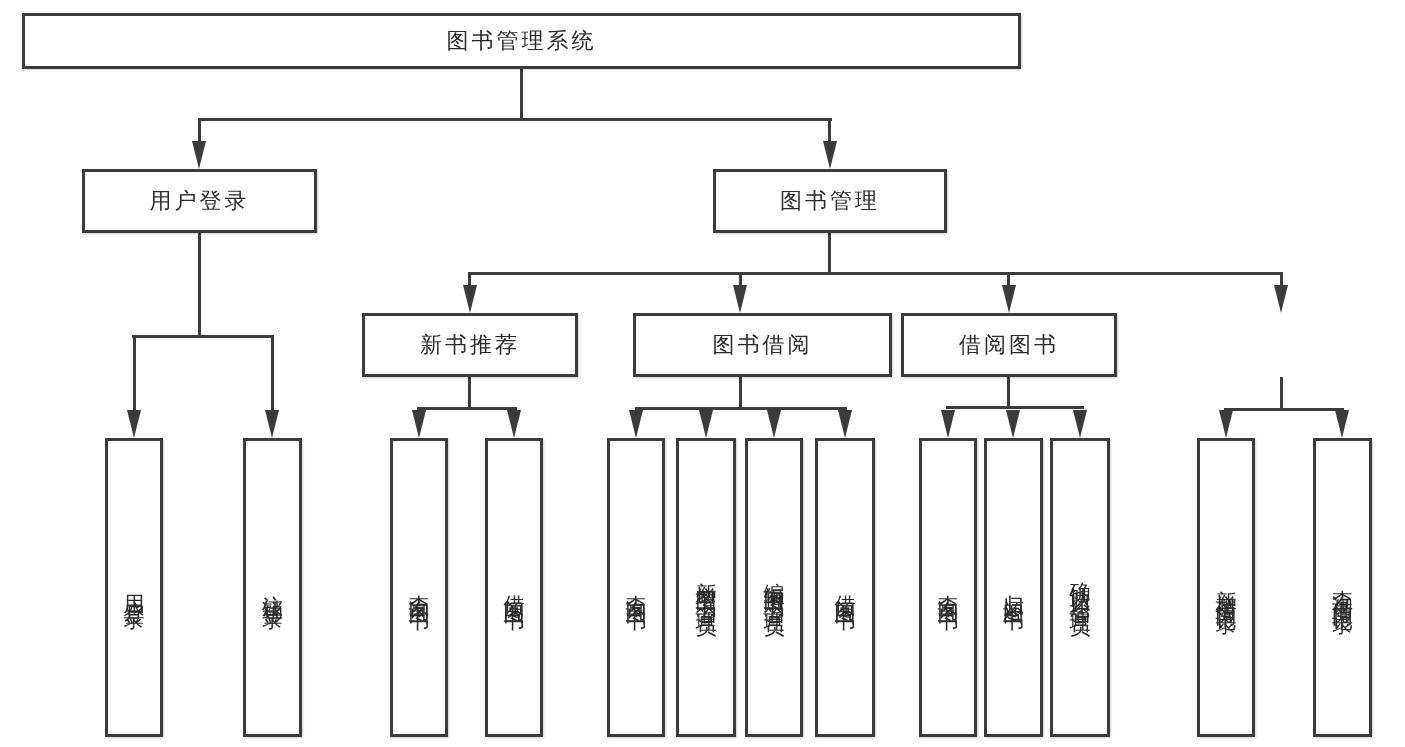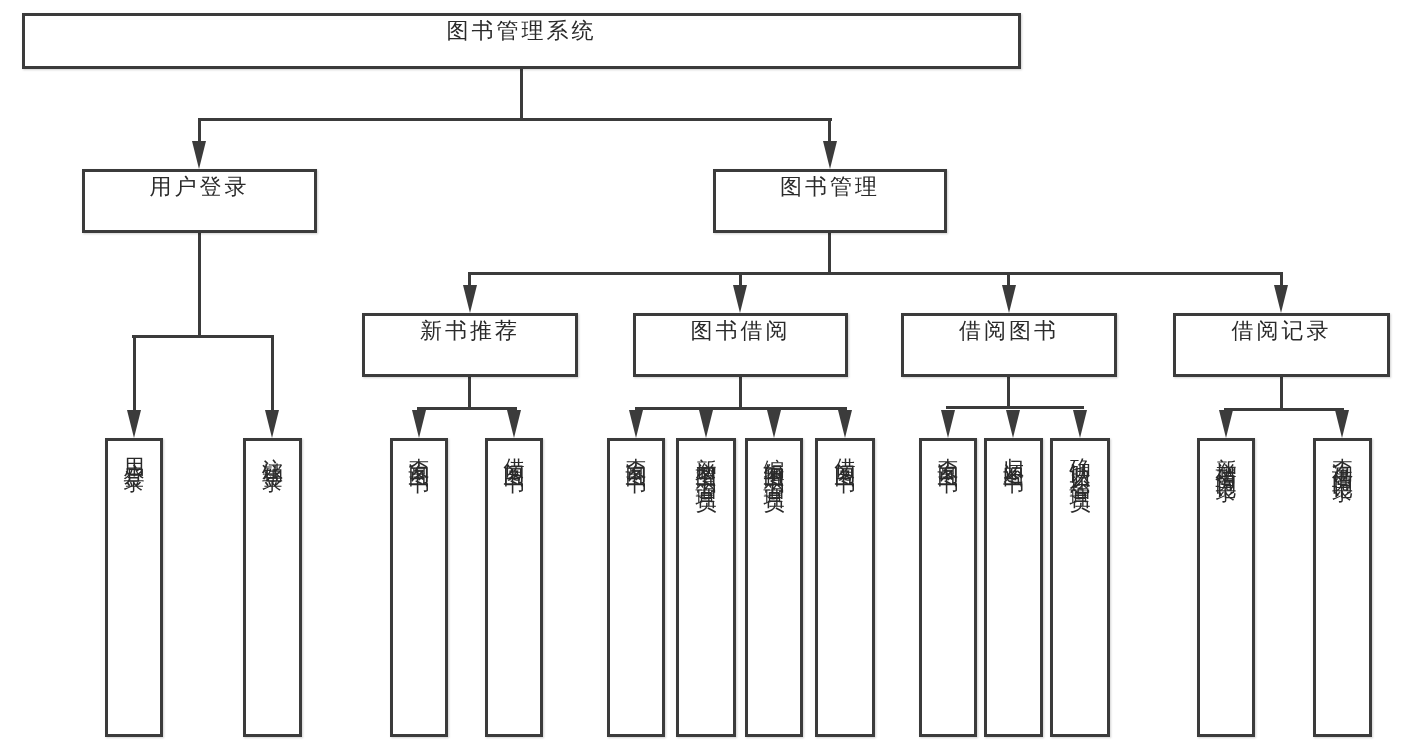"图书管理系统" .node { align-items: none -> center }
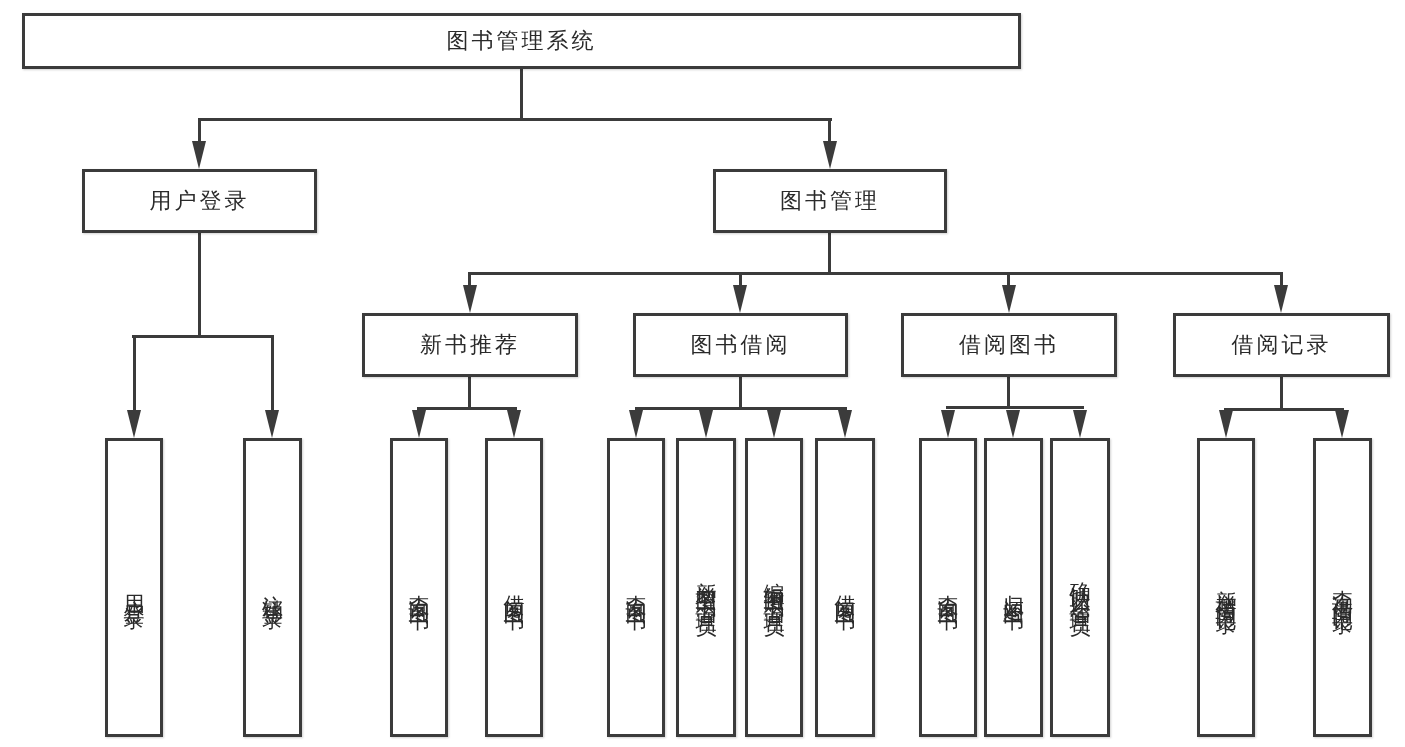"图书借阅" div.node { width: 215px -> 259px }
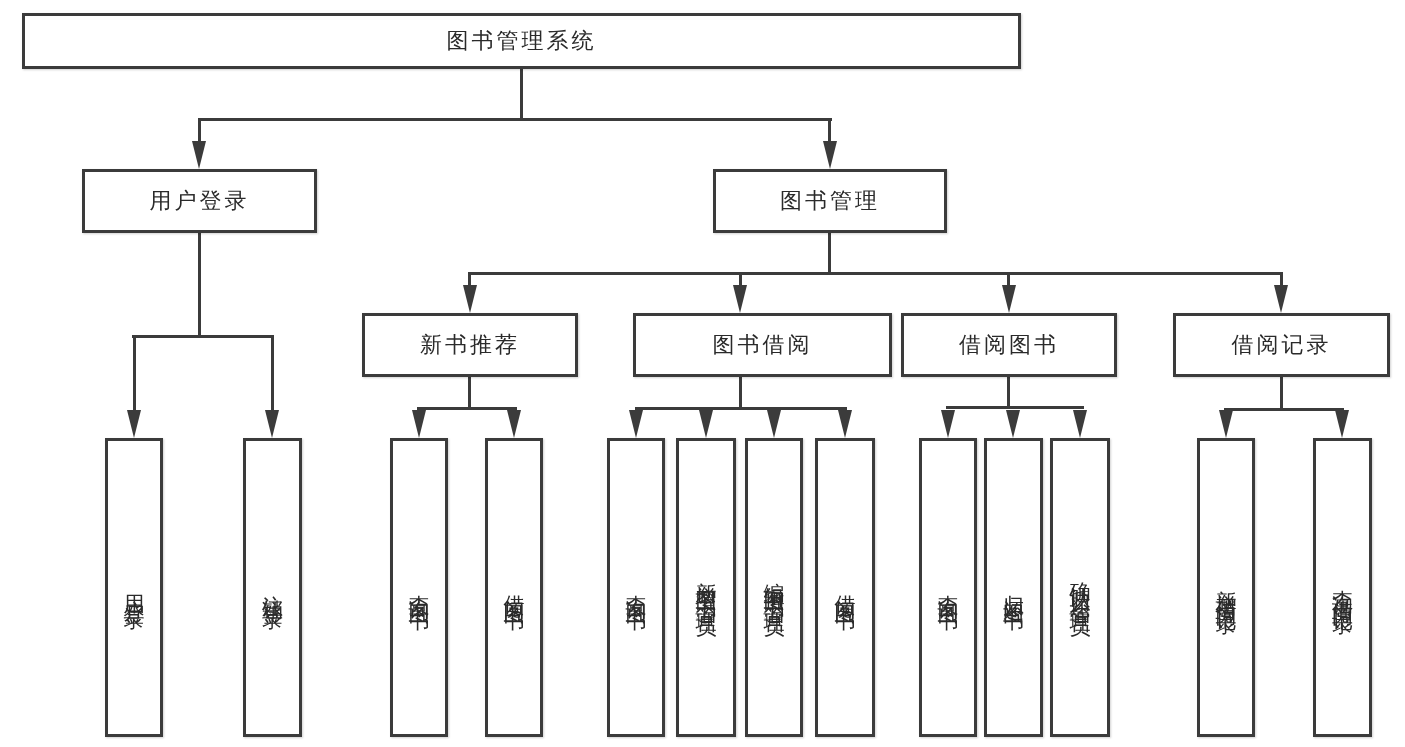"借阅记录" div.node { html: <div> <span>借阅记录</span> </div> -> none }
